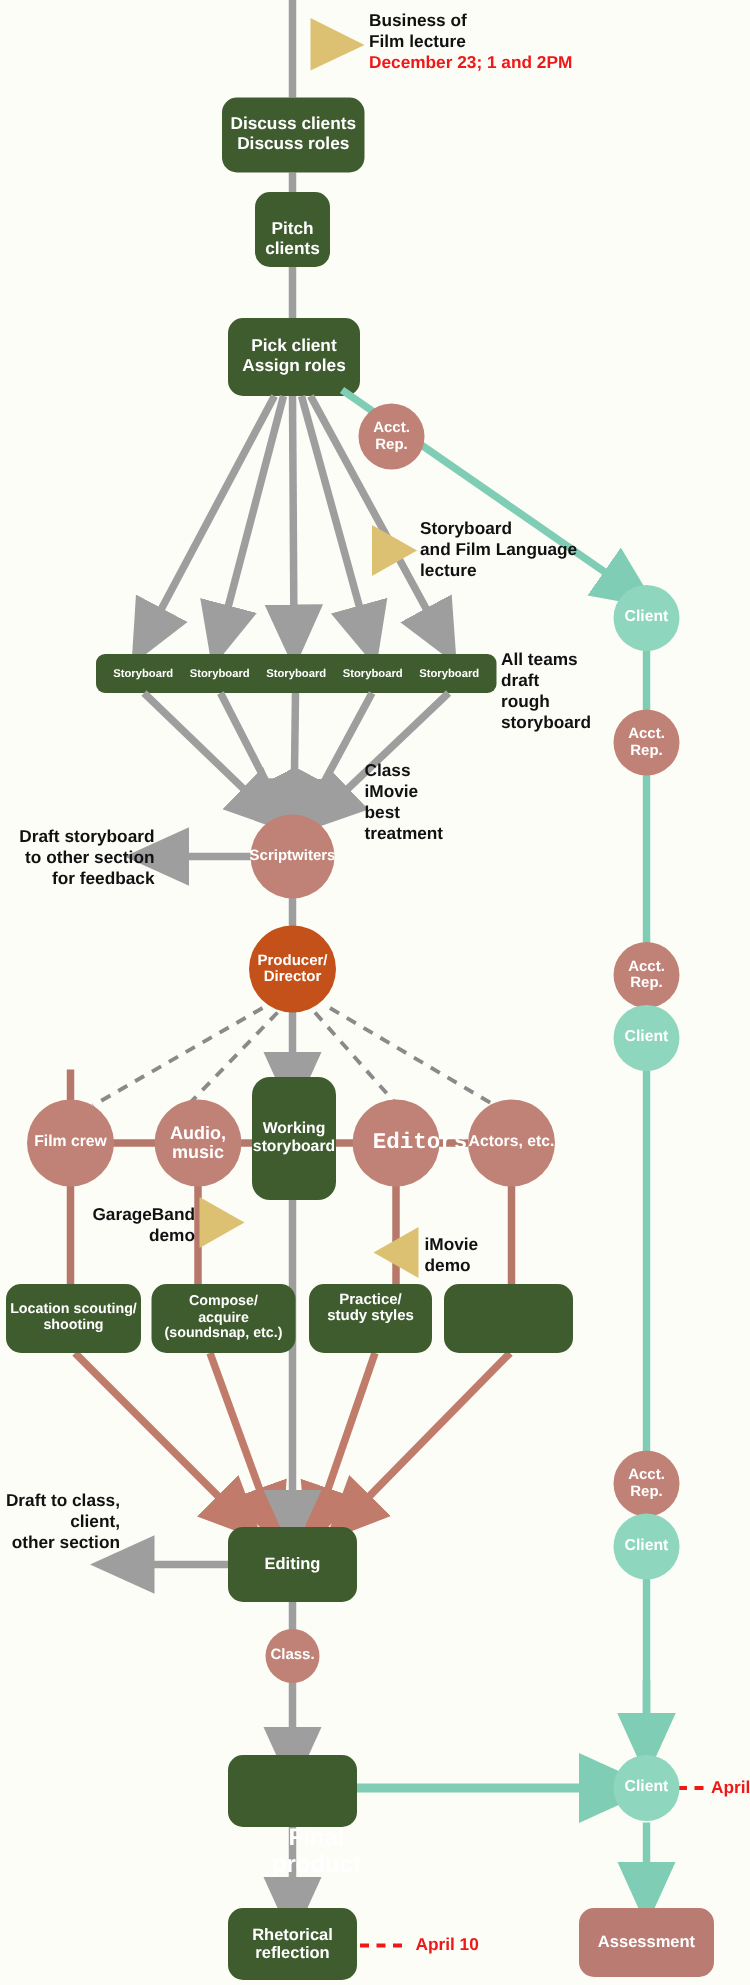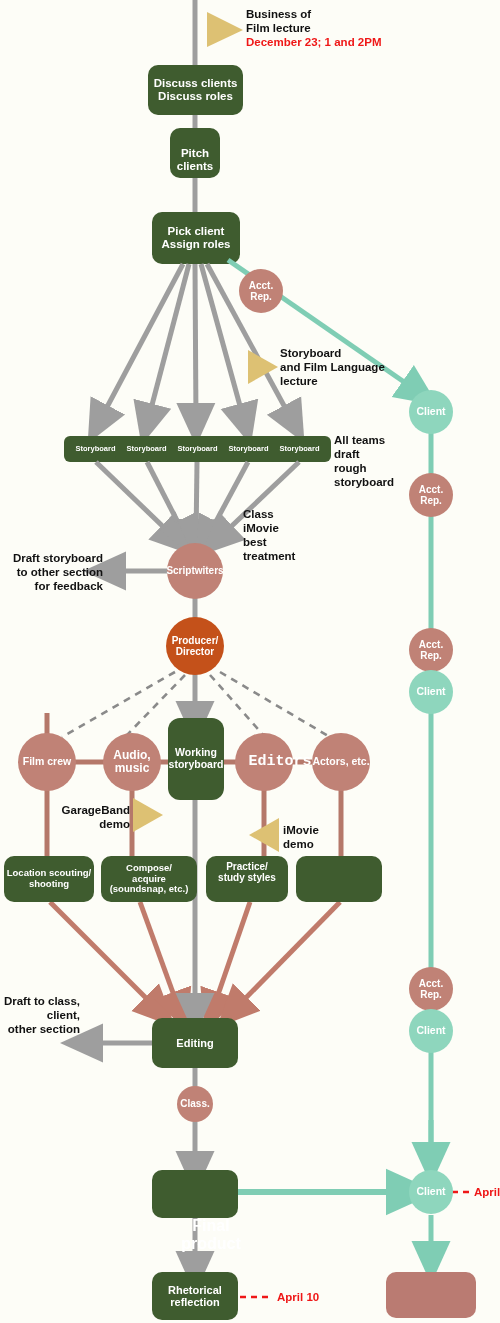"Assessment" div.node-label { html: none -> <div>Assessment</div> }
